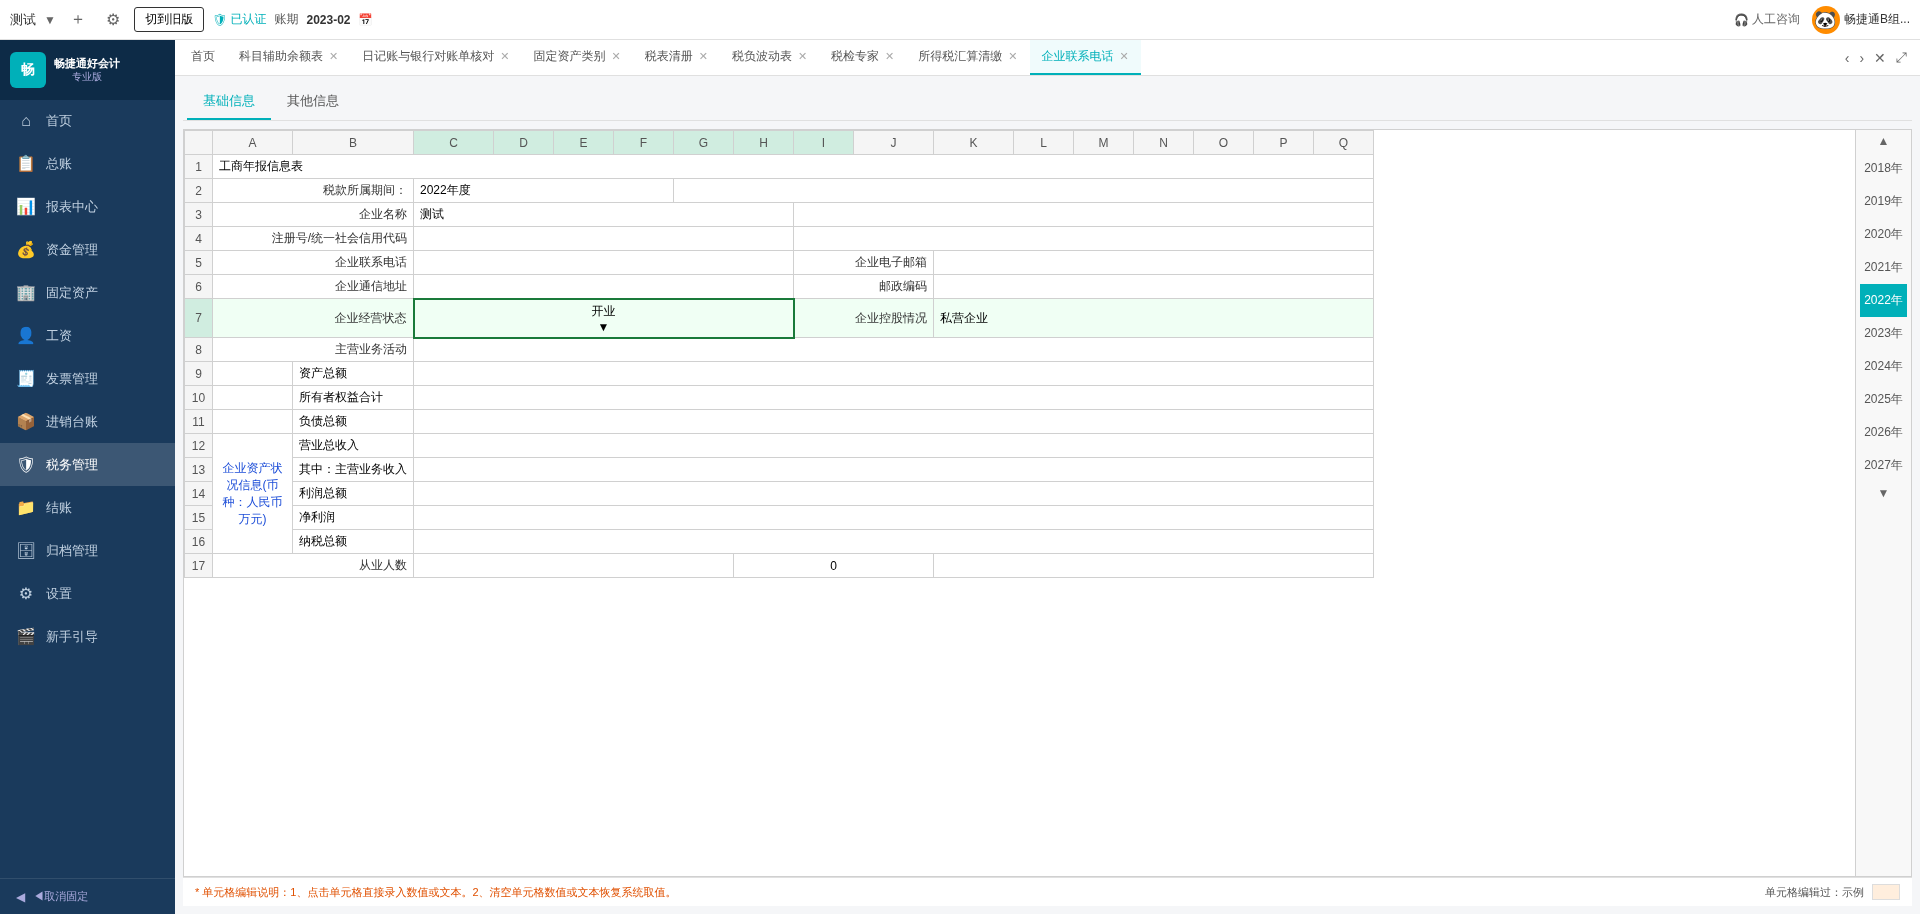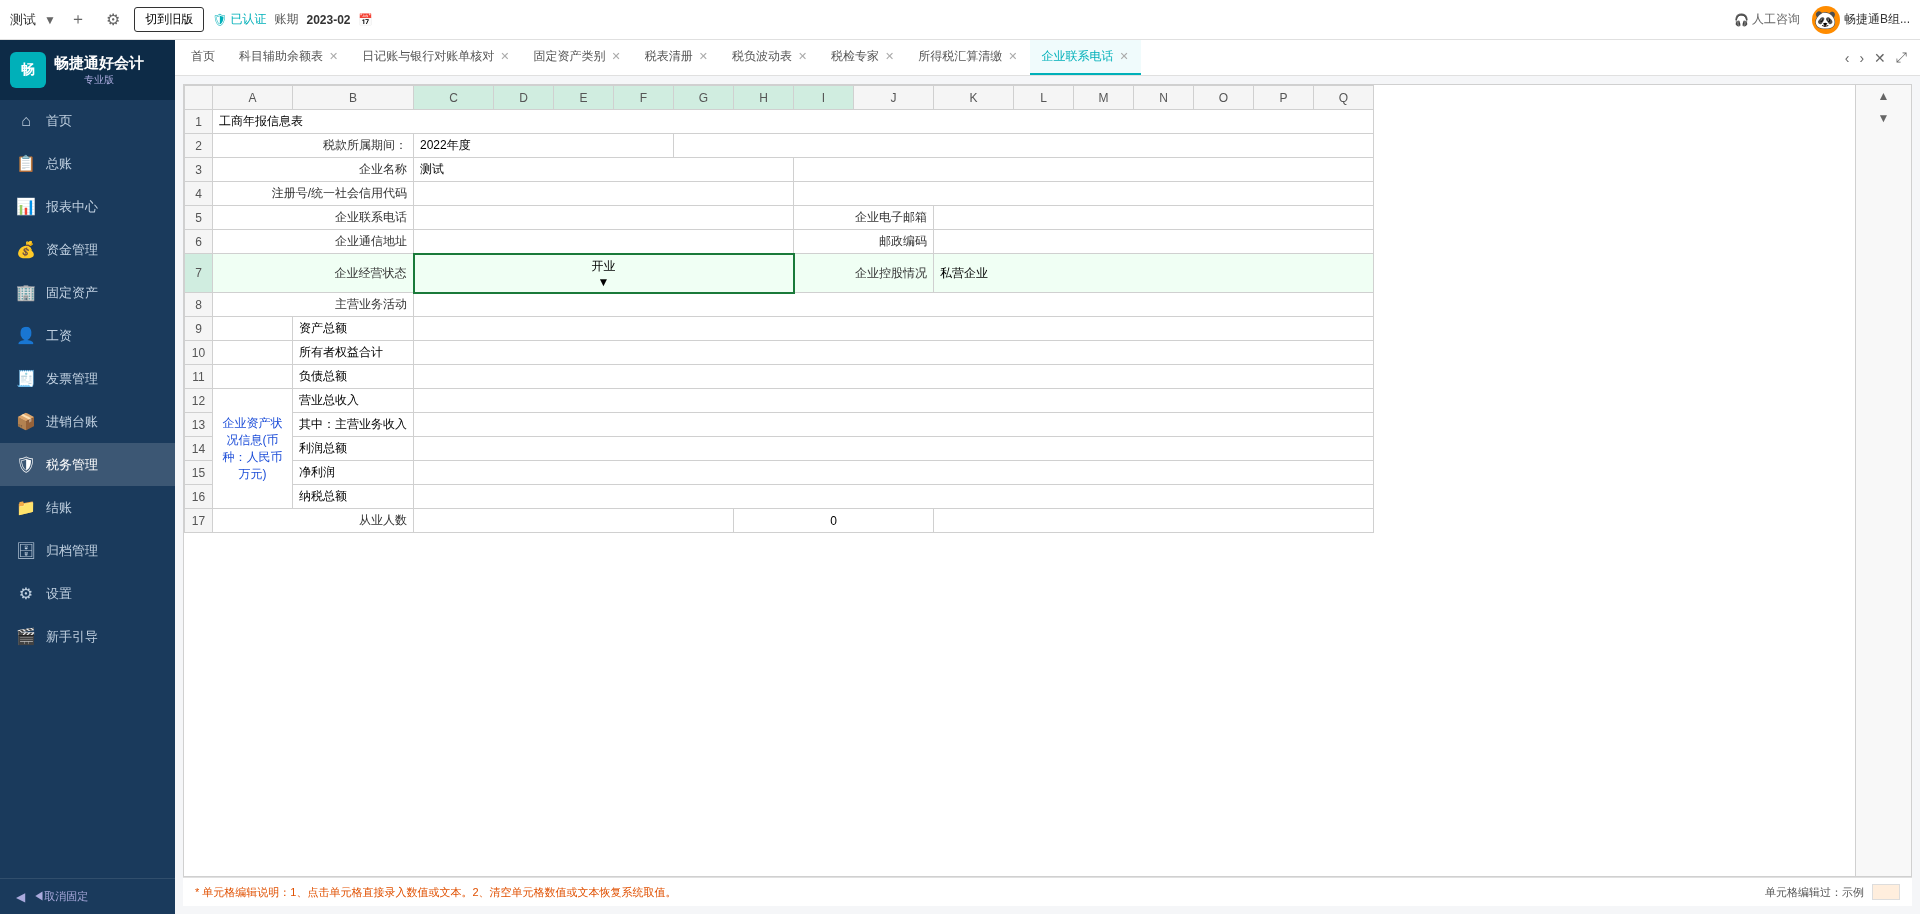"畅捷通好会计" .sidebar-logo-text { font-size: 15px -> 11px }
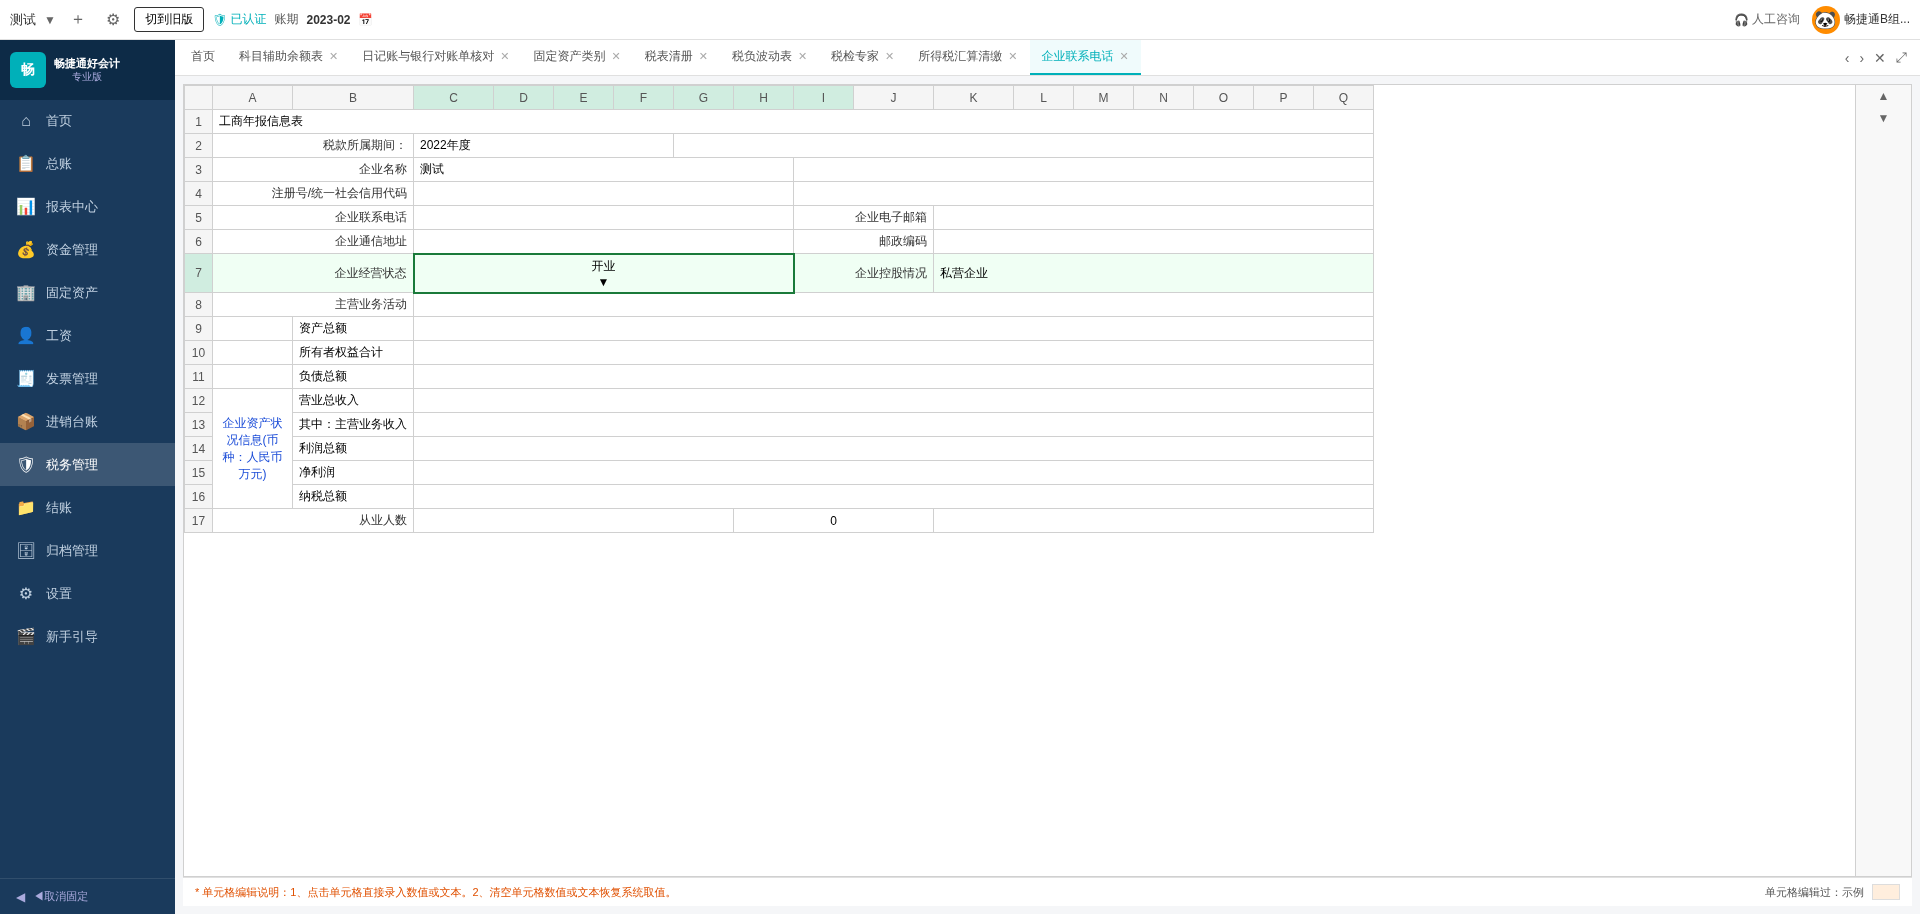"基础信息" div.sub-tabs { html: none -> <div> <div>基础信息</div> <div>其他信息</div> </div> }
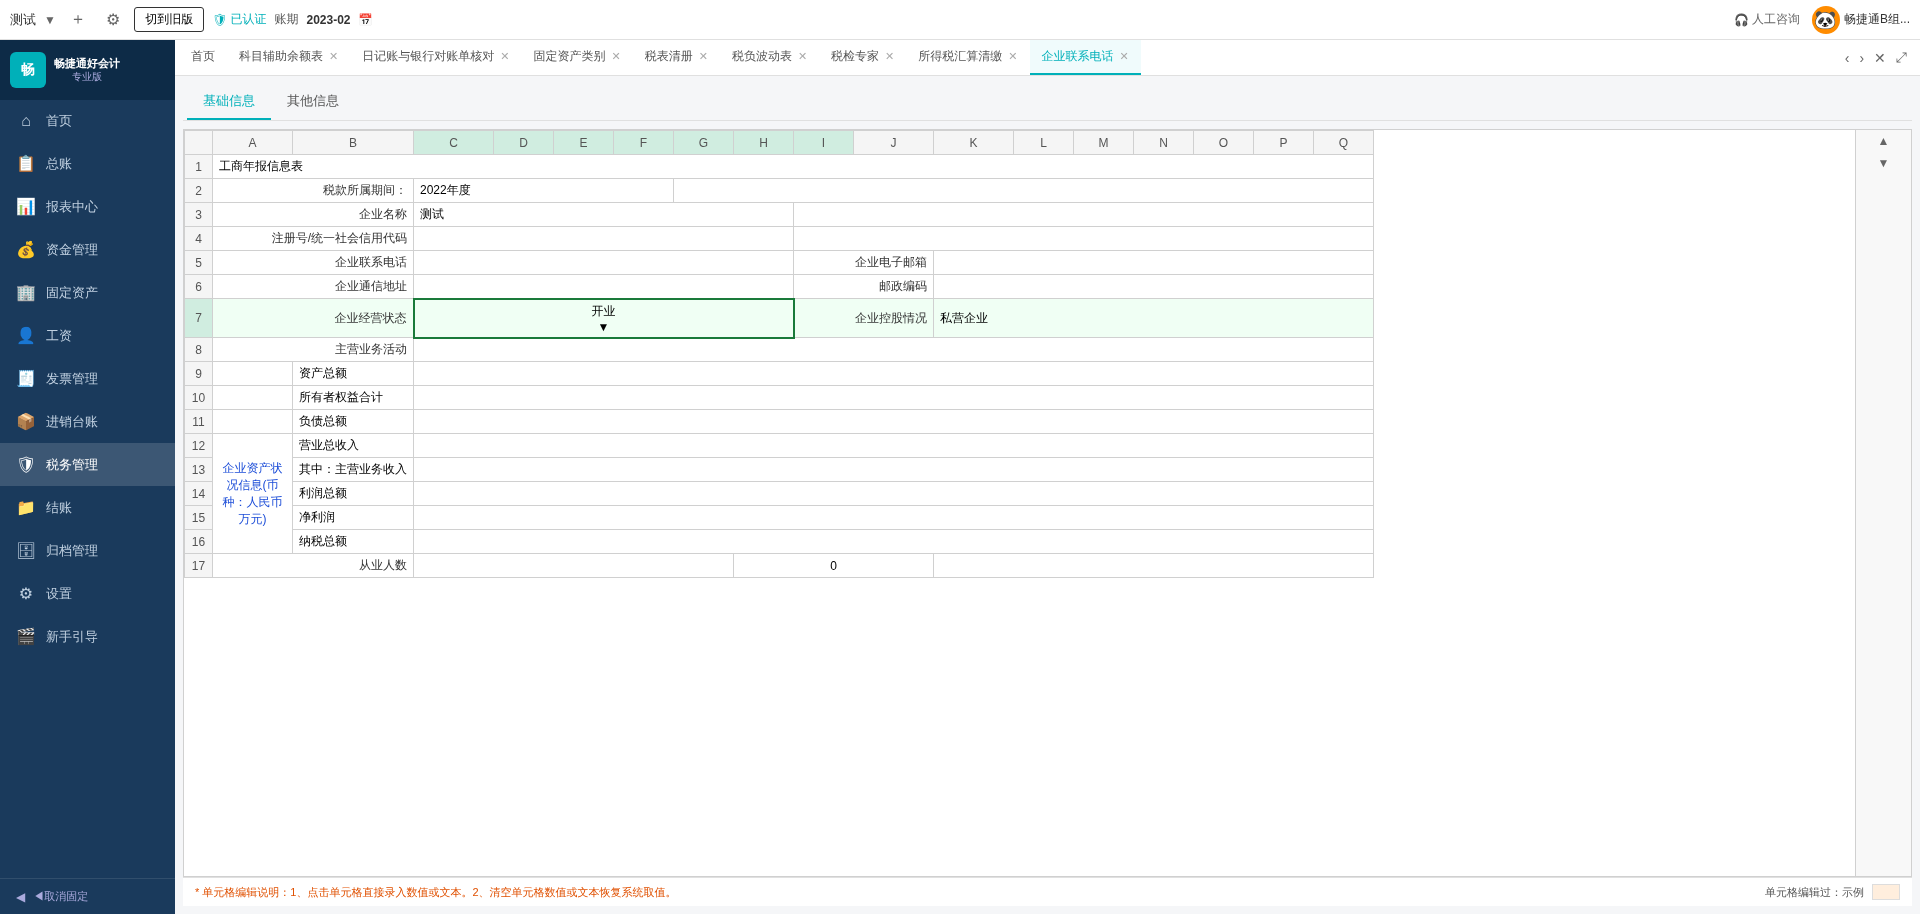"2018年" div { html: none -> <div> <div>2018年</div> <div>2019年</div> <div>2020年</div> <div>2021年</div> <div>2022年</div> <div>2023年</div> <div>2024年</div> <div>2025年</div> <div>2026年</div> <div>2027年</div> </div> }
